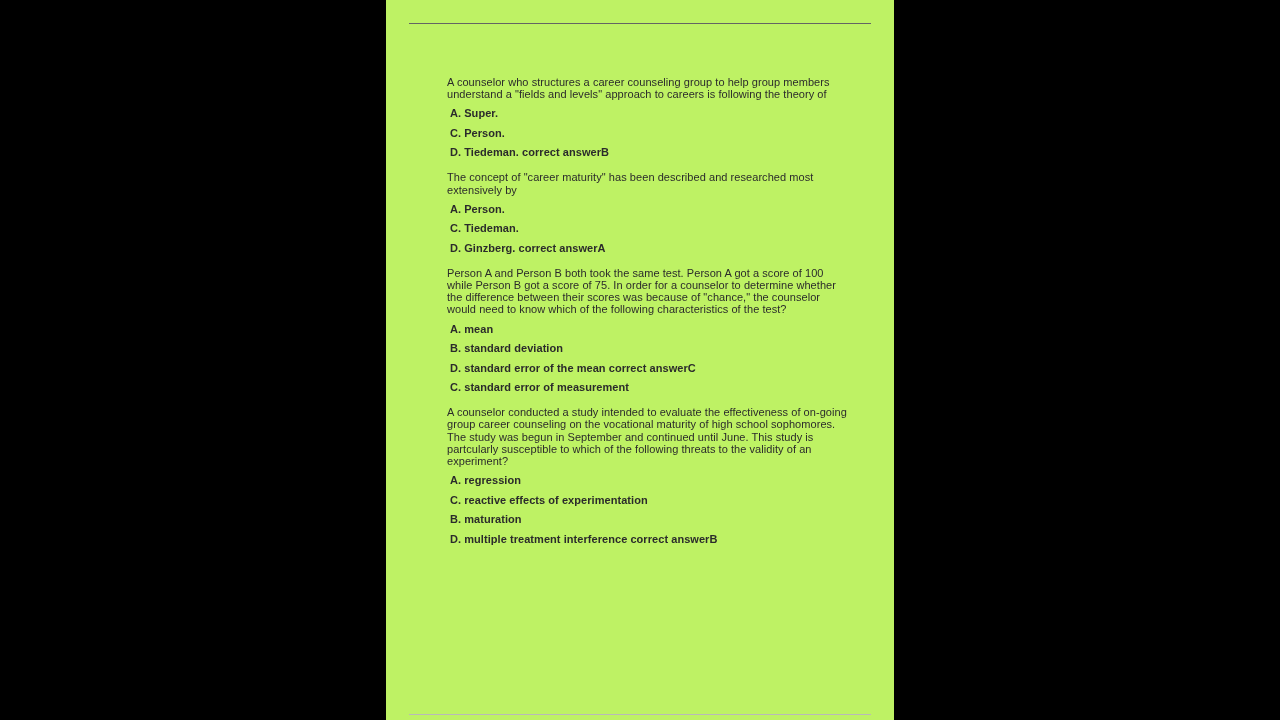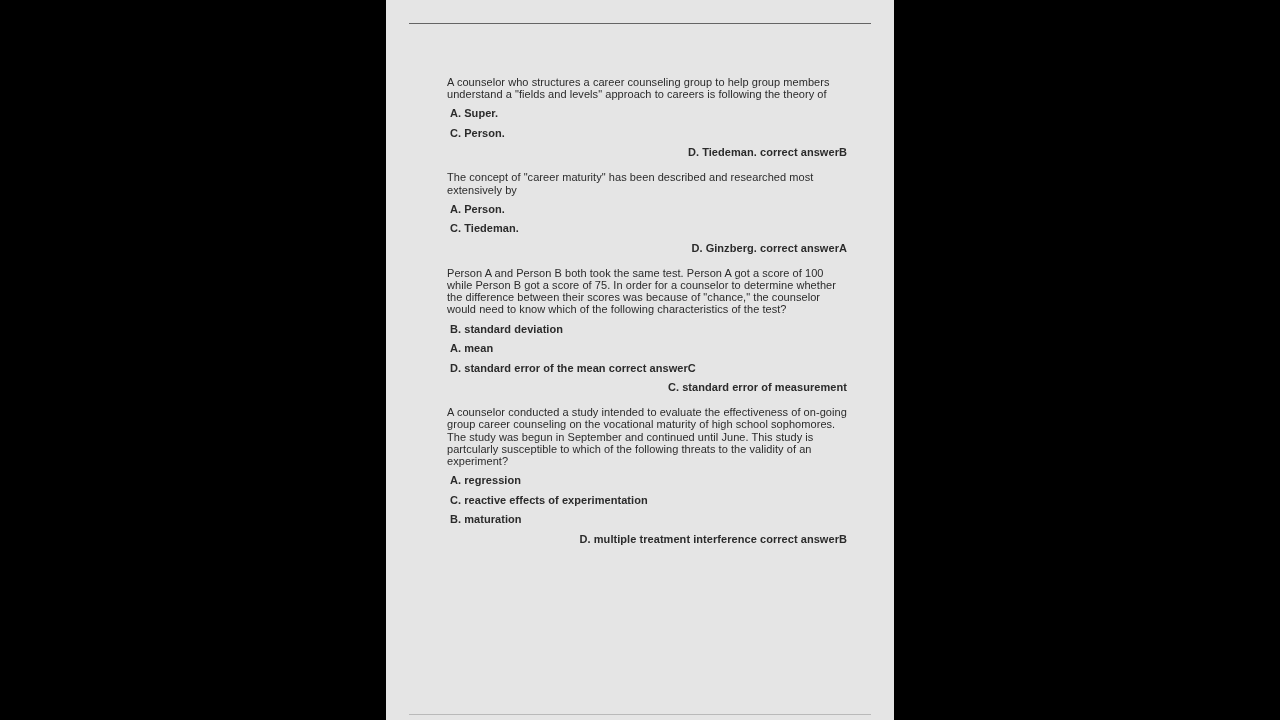"A counselor who structures a" .page { background: #e5e5e5 -> #bef264 }
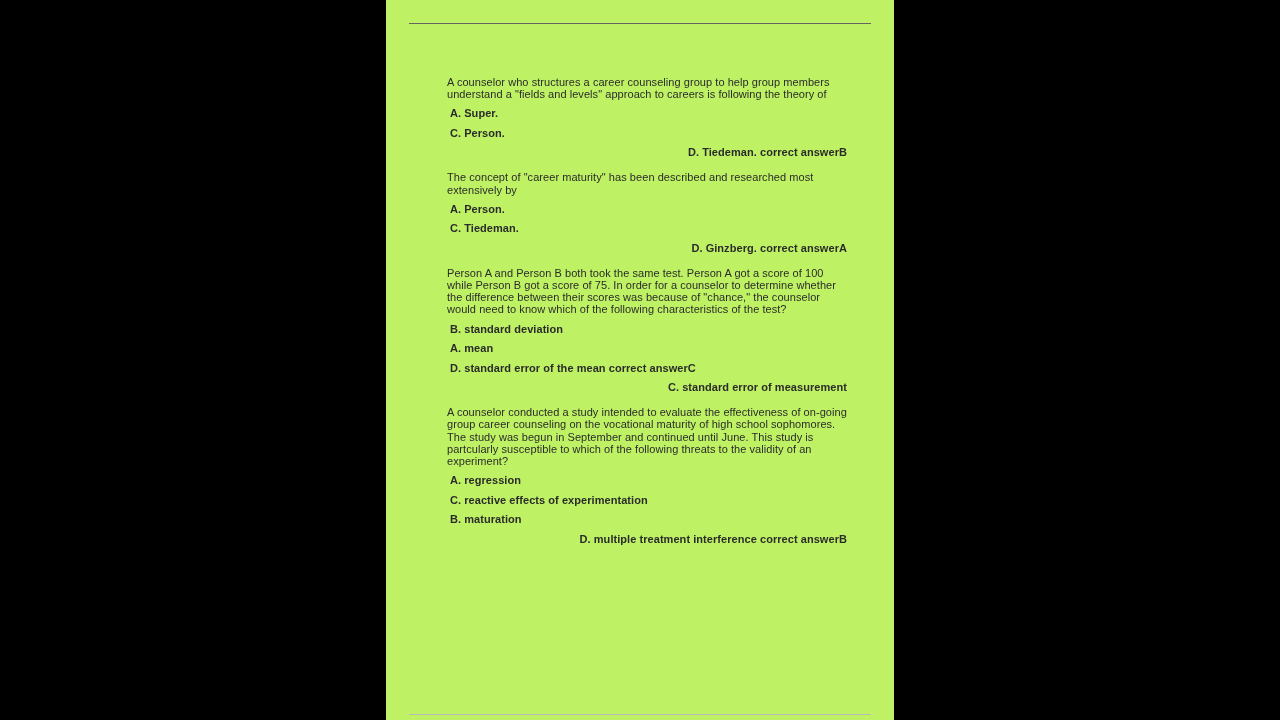"D. Tiedeman. correct answerB" .option:last-child { text-align: right -> none }
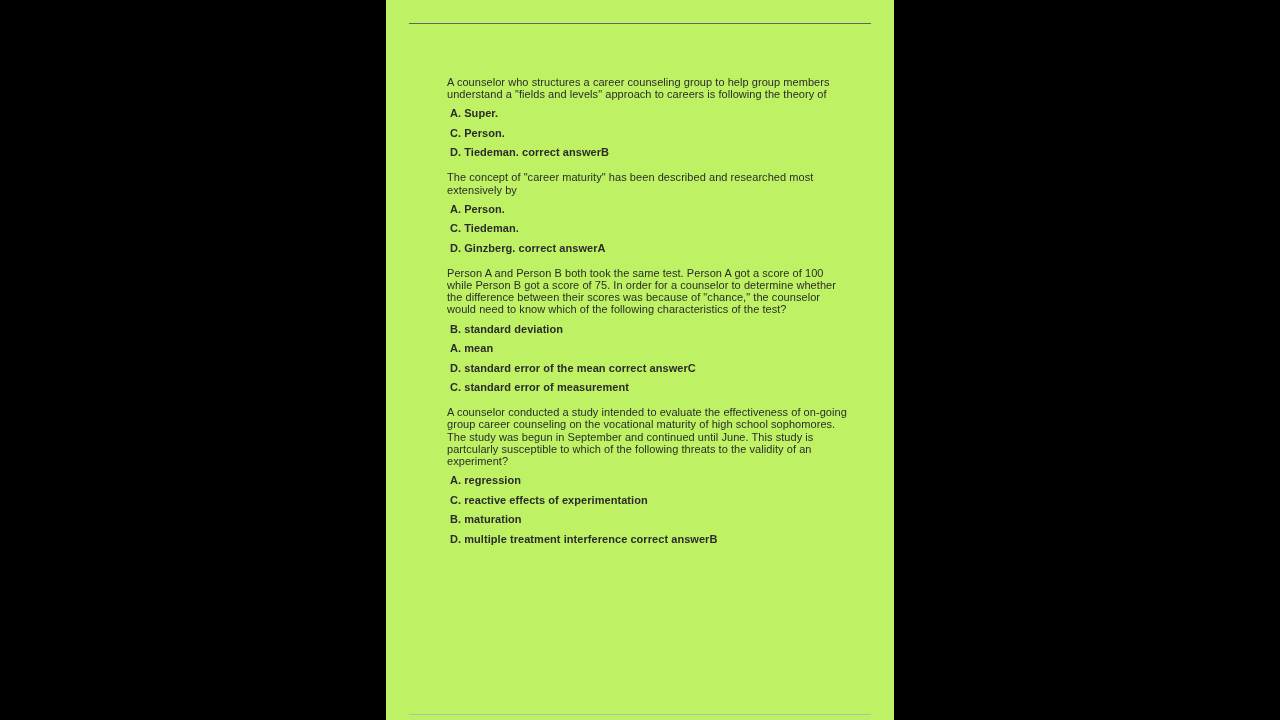"B. standard deviation" li.option { order: before "A. mean" -> after "A. mean" }
